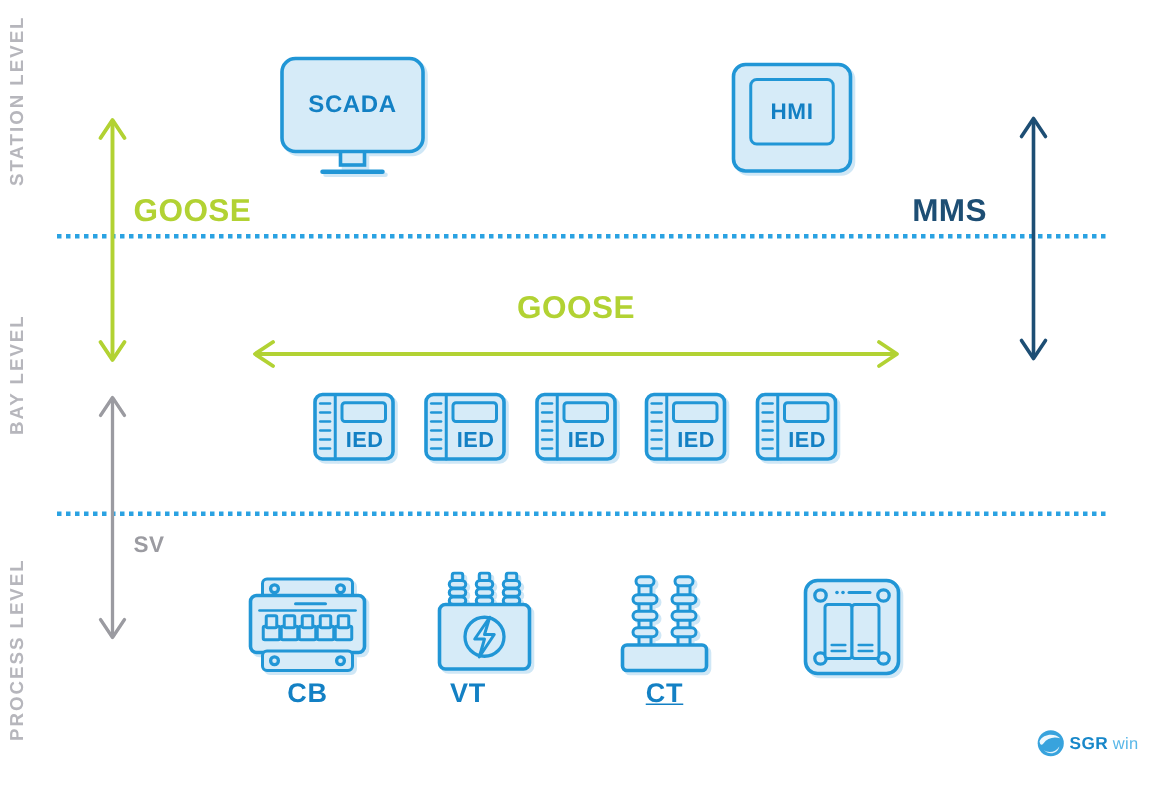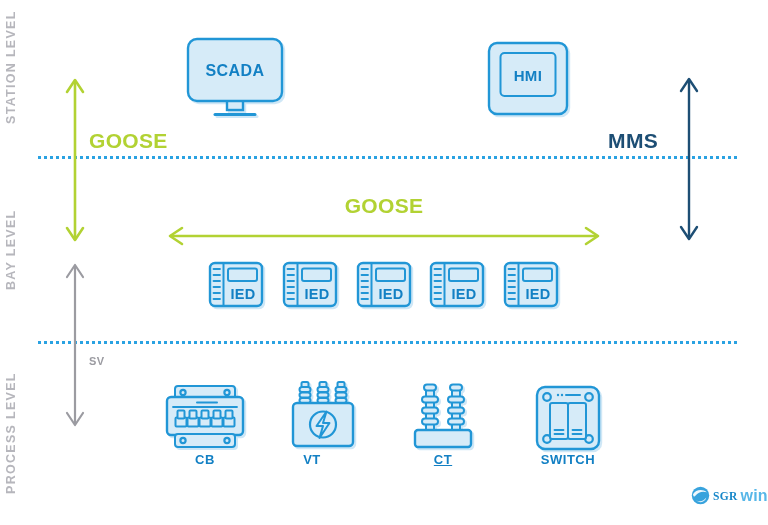"SV" #lbl-sv { font-size: 11px -> 15px }
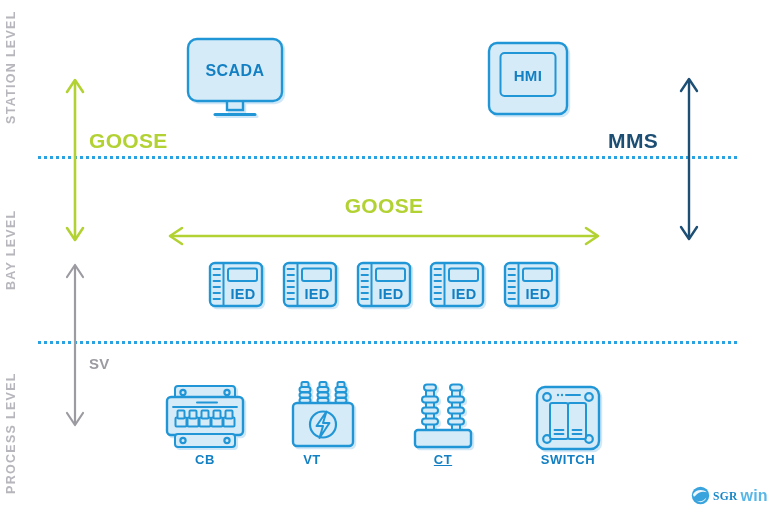"CB" .dev-label { font-size: 13px -> 18px }
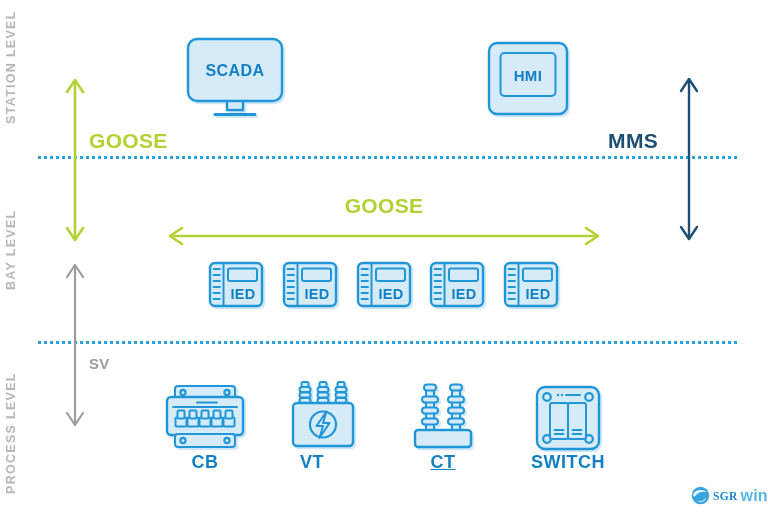"SWITCH" div.dev-label { html: <div>SWITCH</div> -> none }
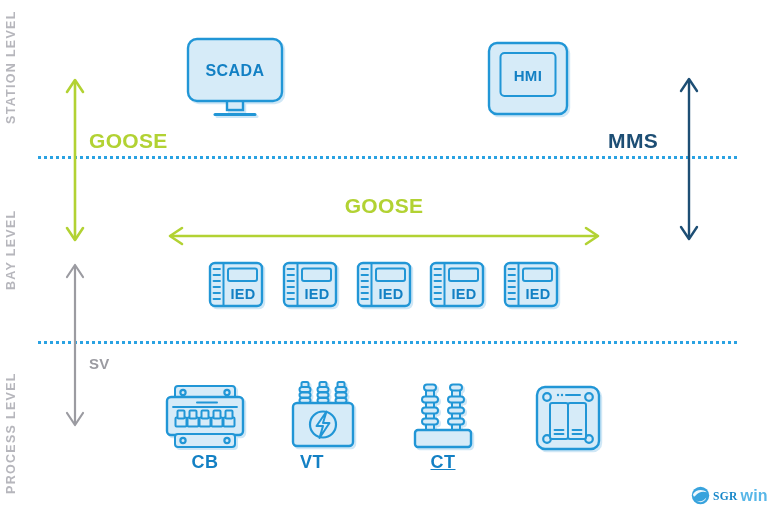"SGR" .logo-bold { font-family: Liberation Serif, serif -> none }
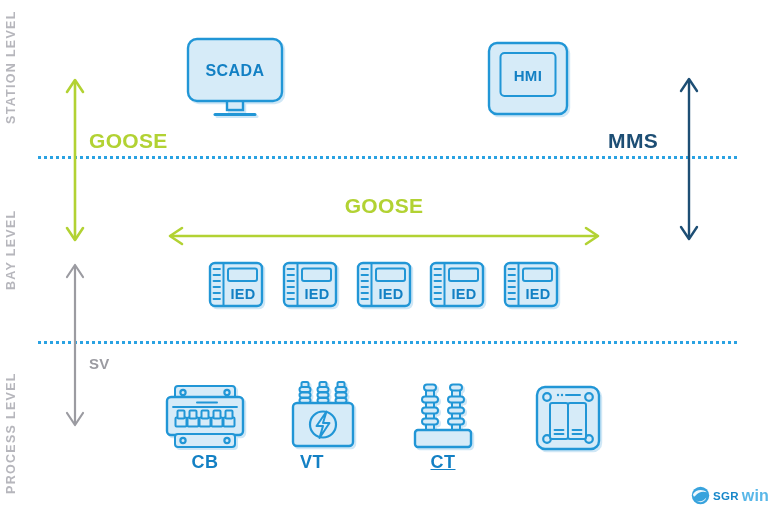"win" .logo-light { font-size: 16px -> 11px; font-weight: 700 -> 400 }
